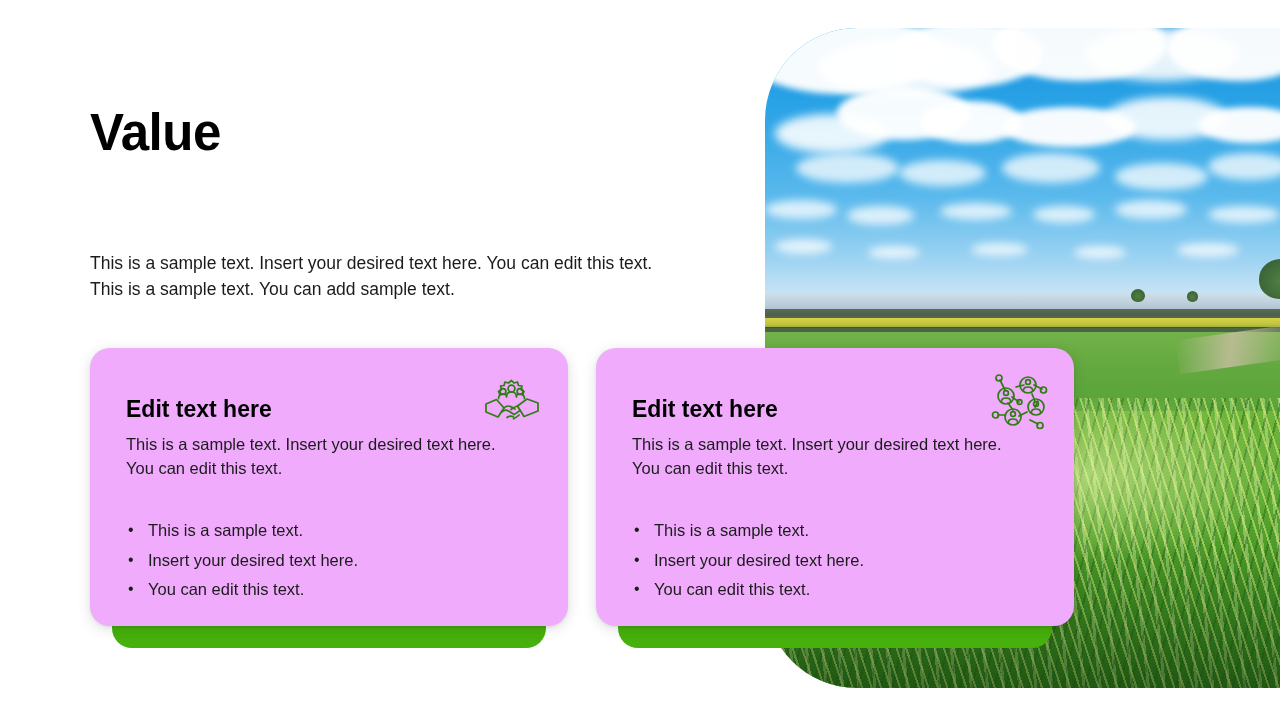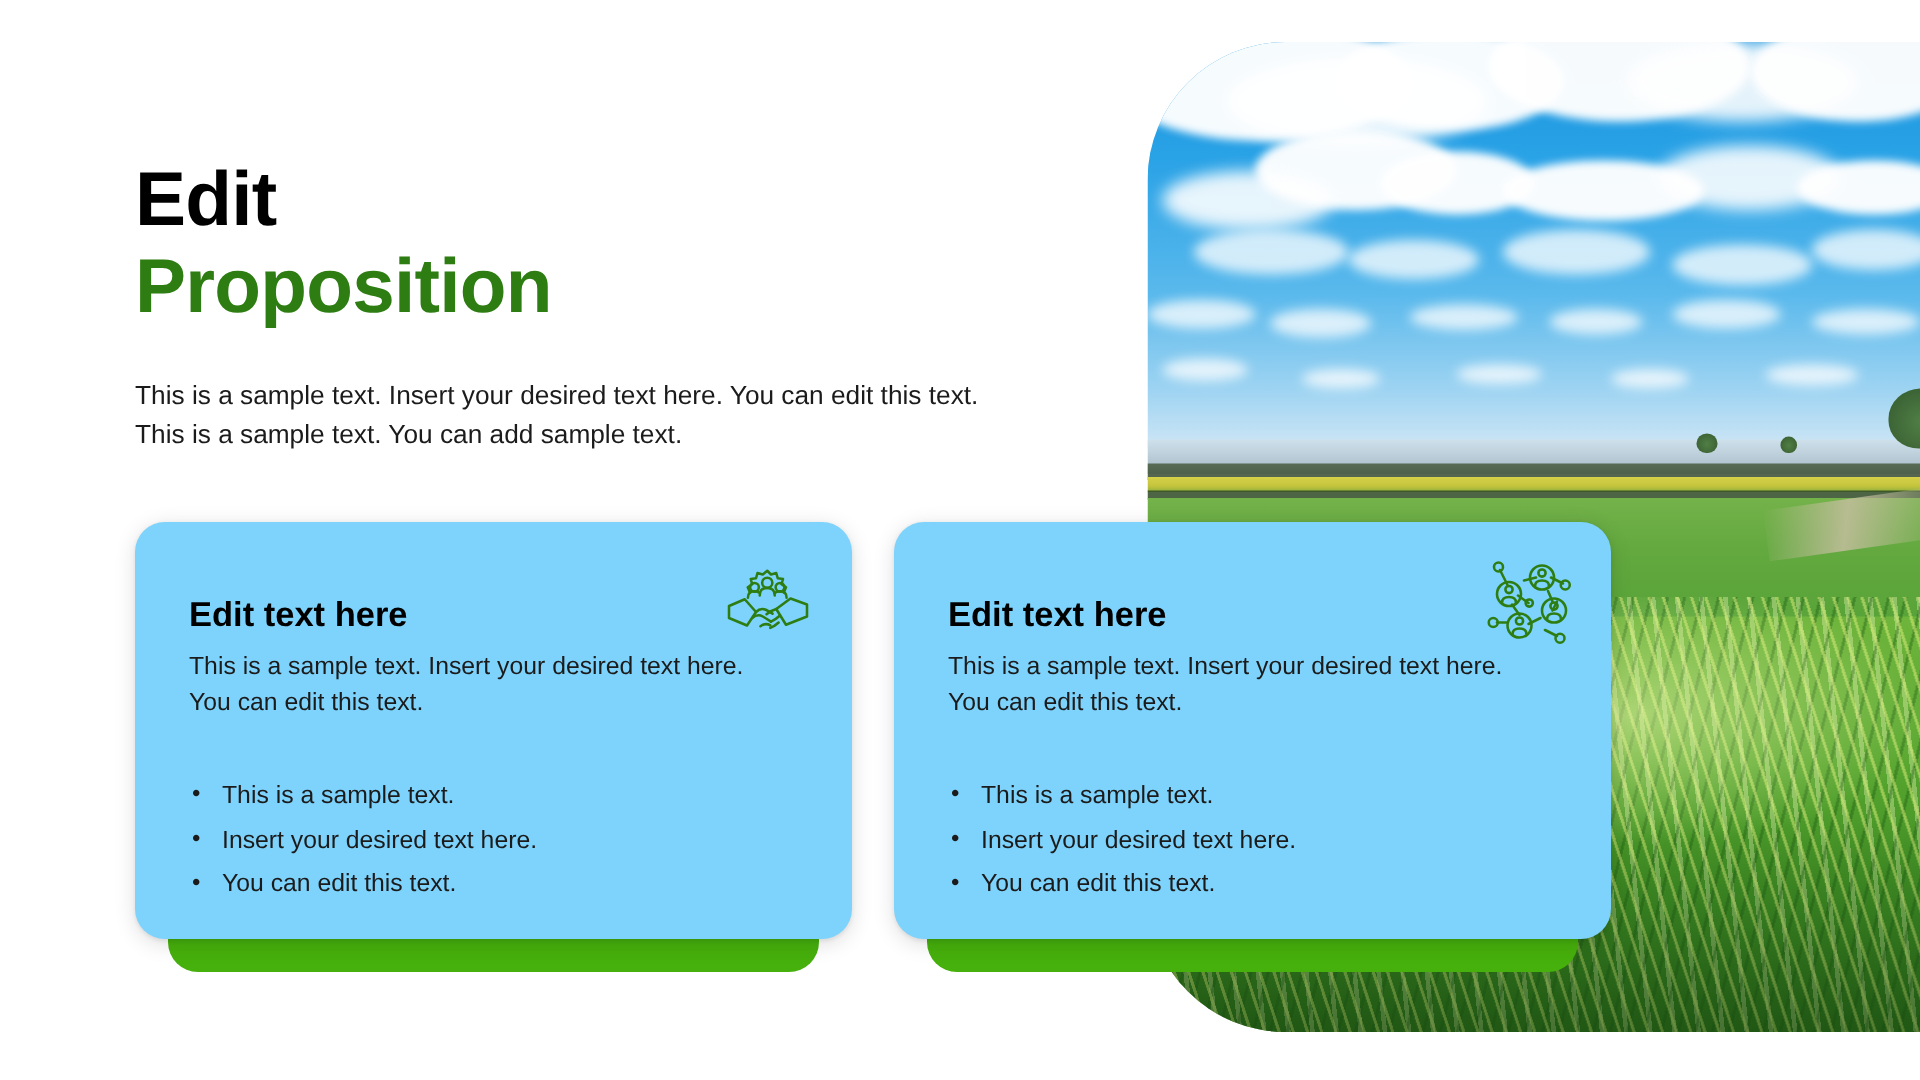"Edit" span.l1 { text: Edit -> Value }
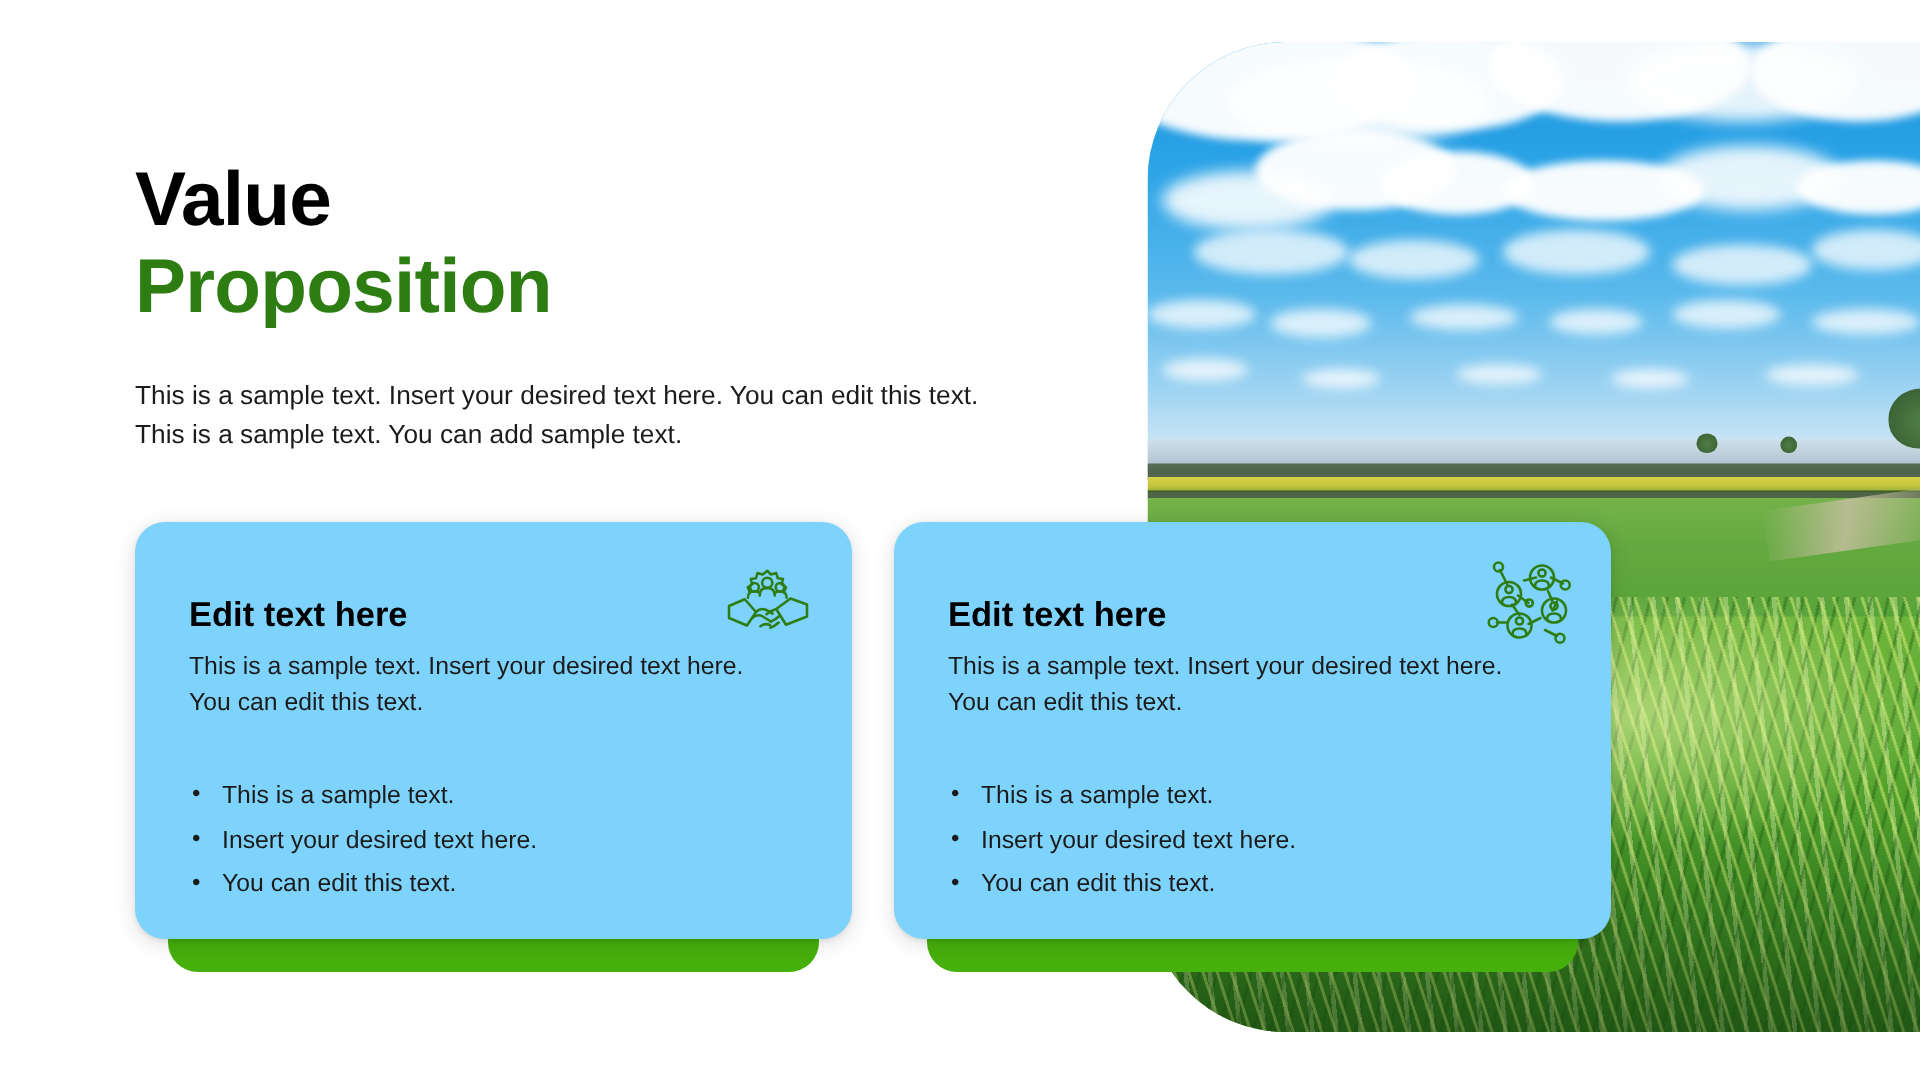"Proposition" span.l2 { html: <span>Proposition</span> -> none }
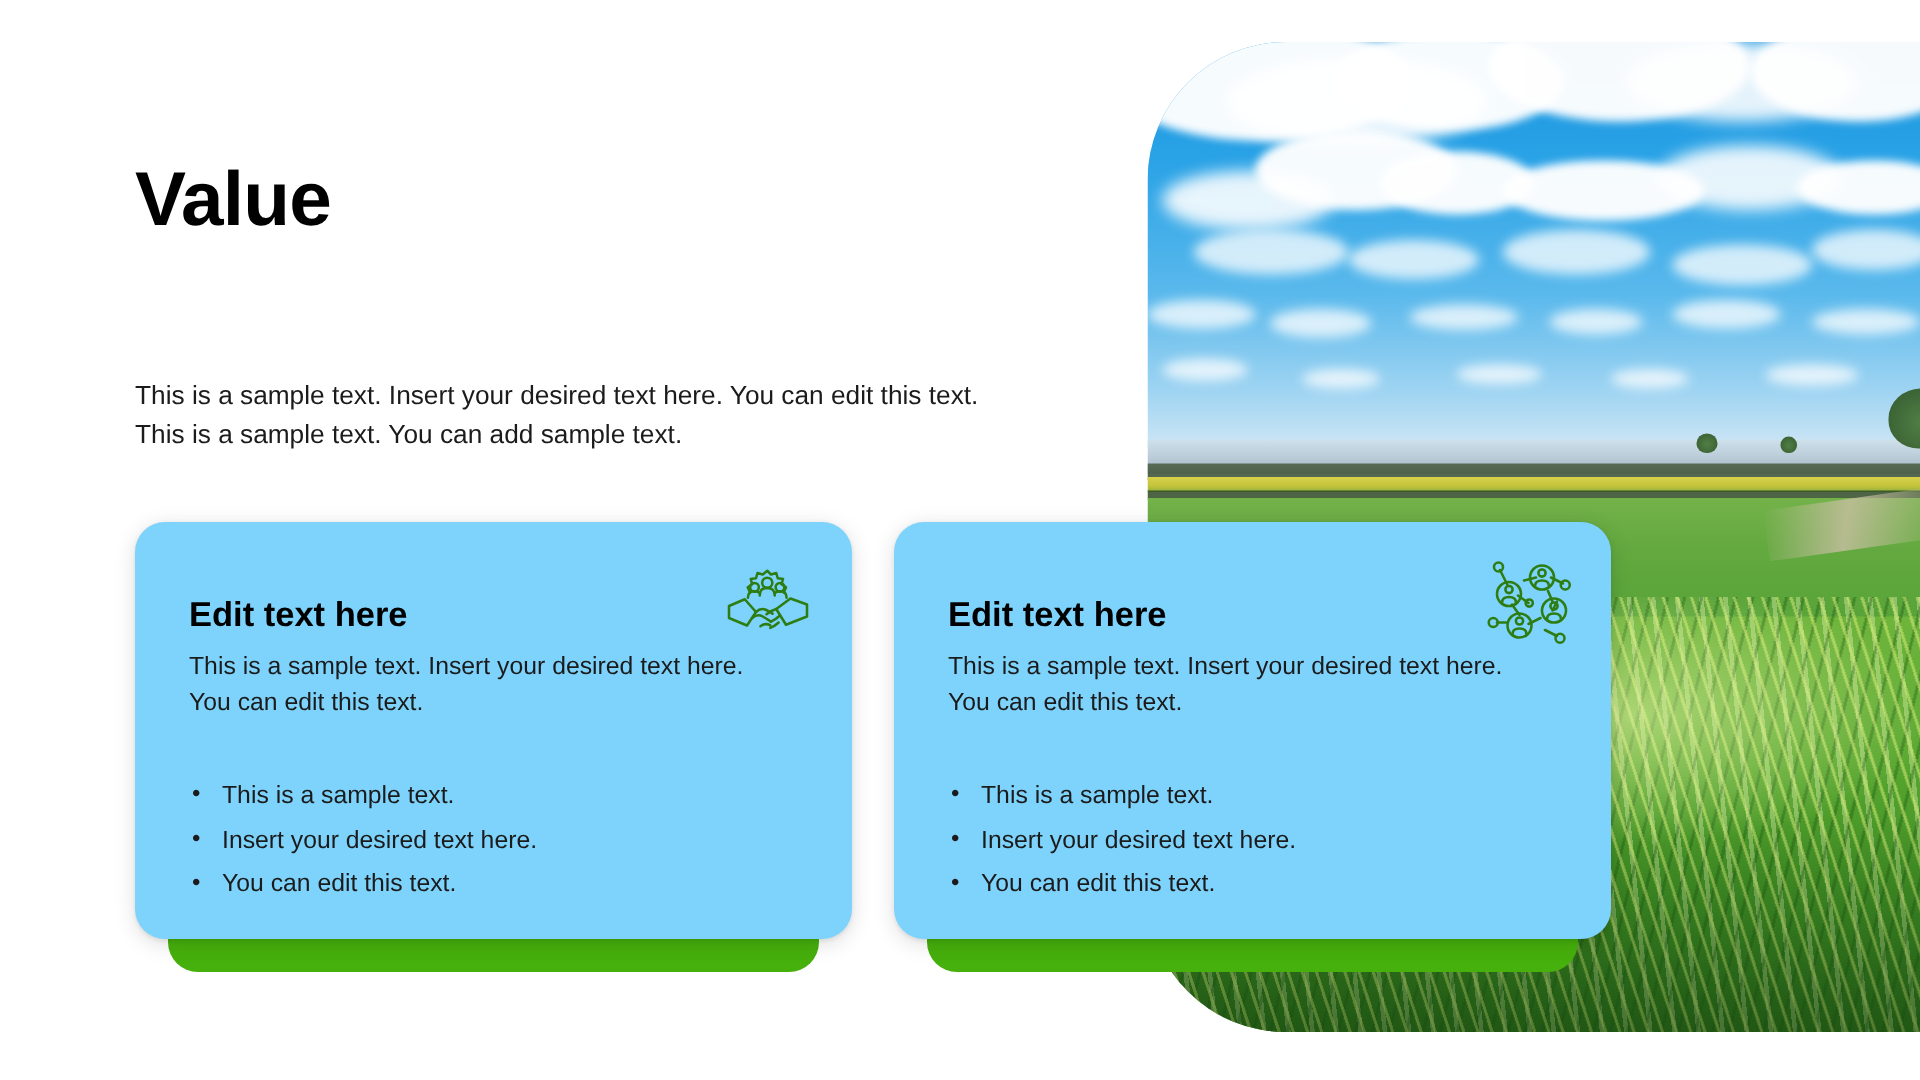"Edit text here" .card .panel { background: #7dd3fc -> #f0abfc }
